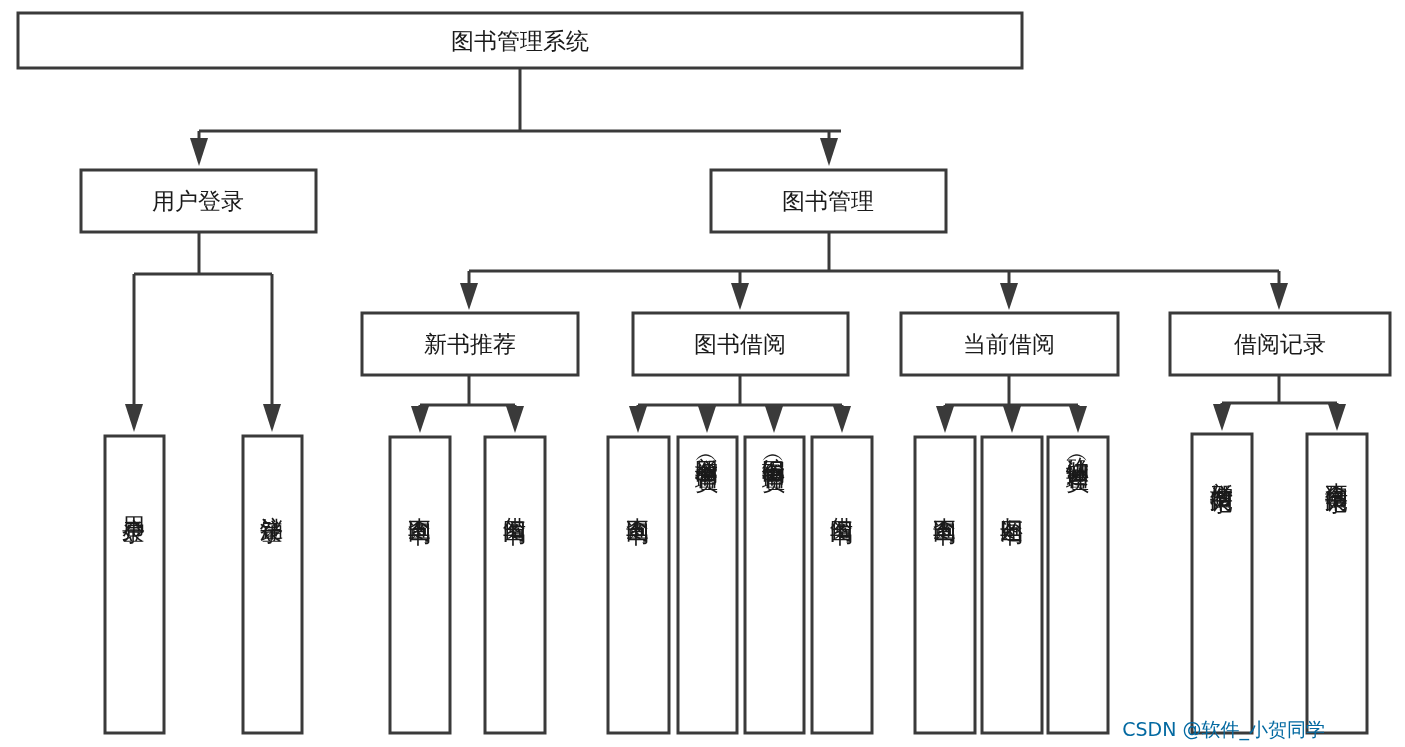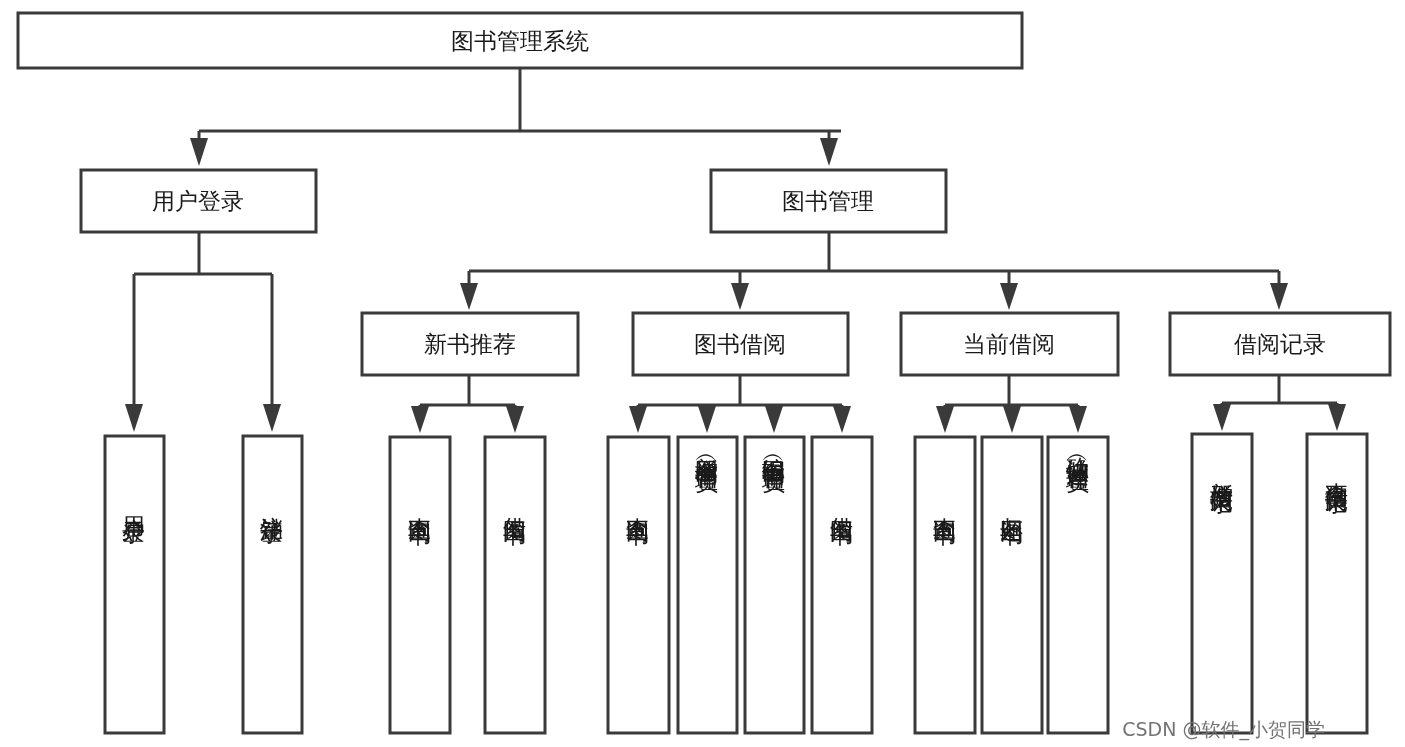"CSDN @软件_小贺同学" .watermark-text { color: #737373 -> #0369a1 }
